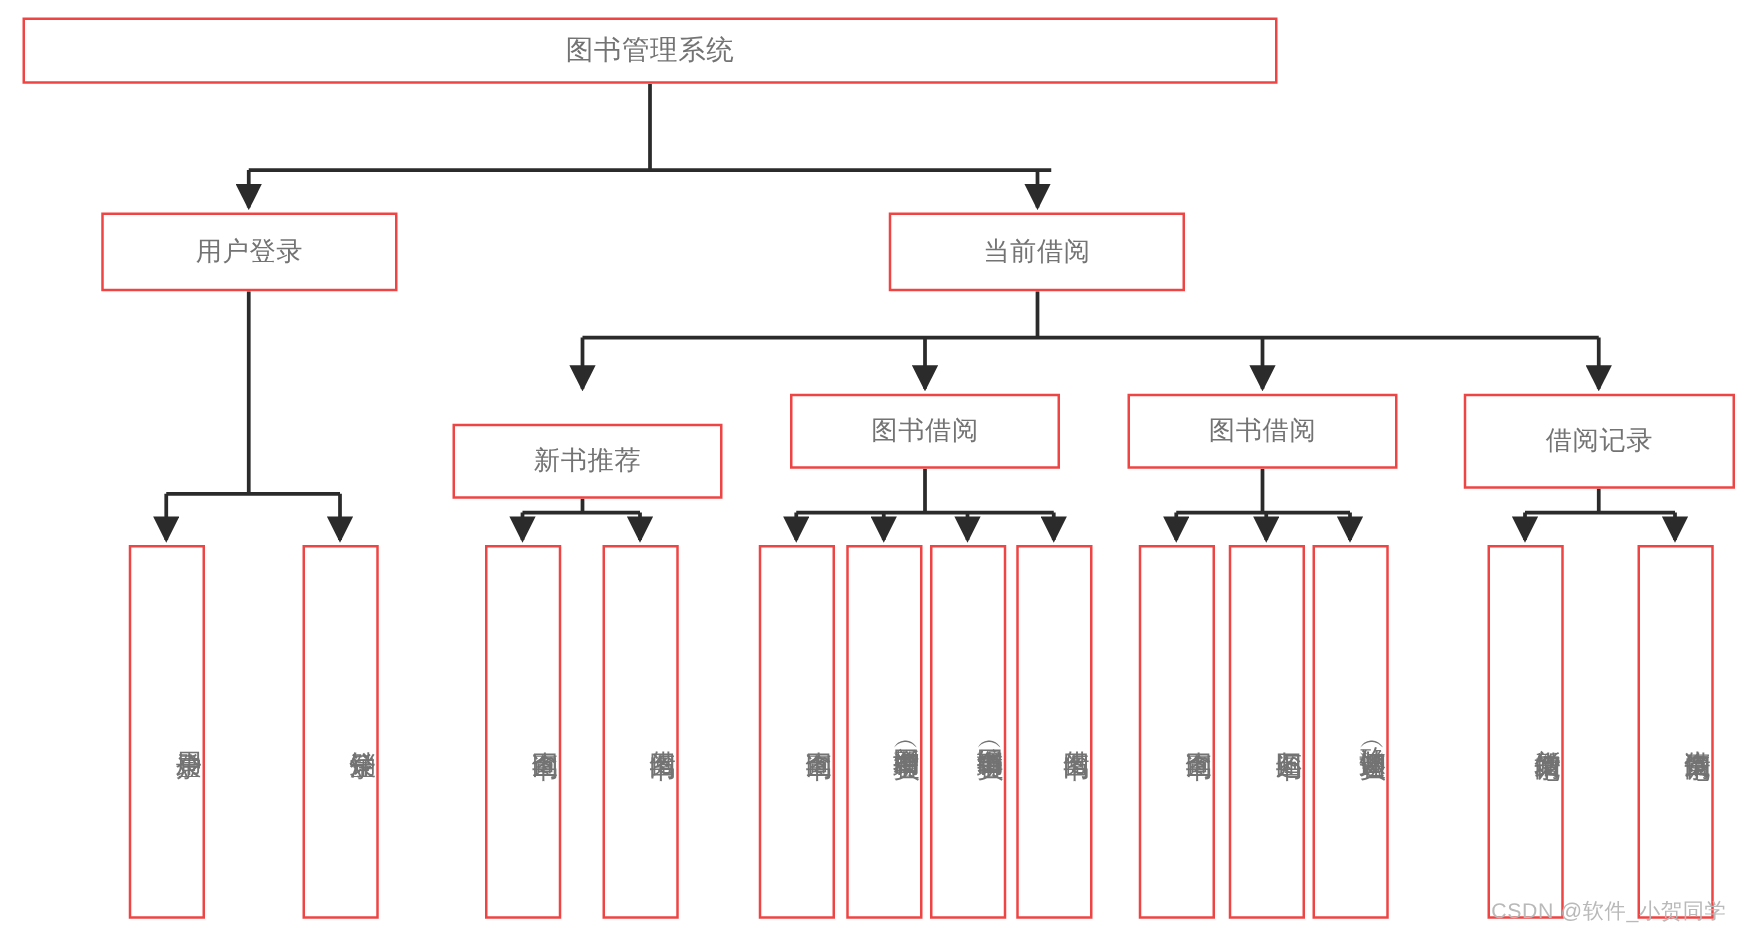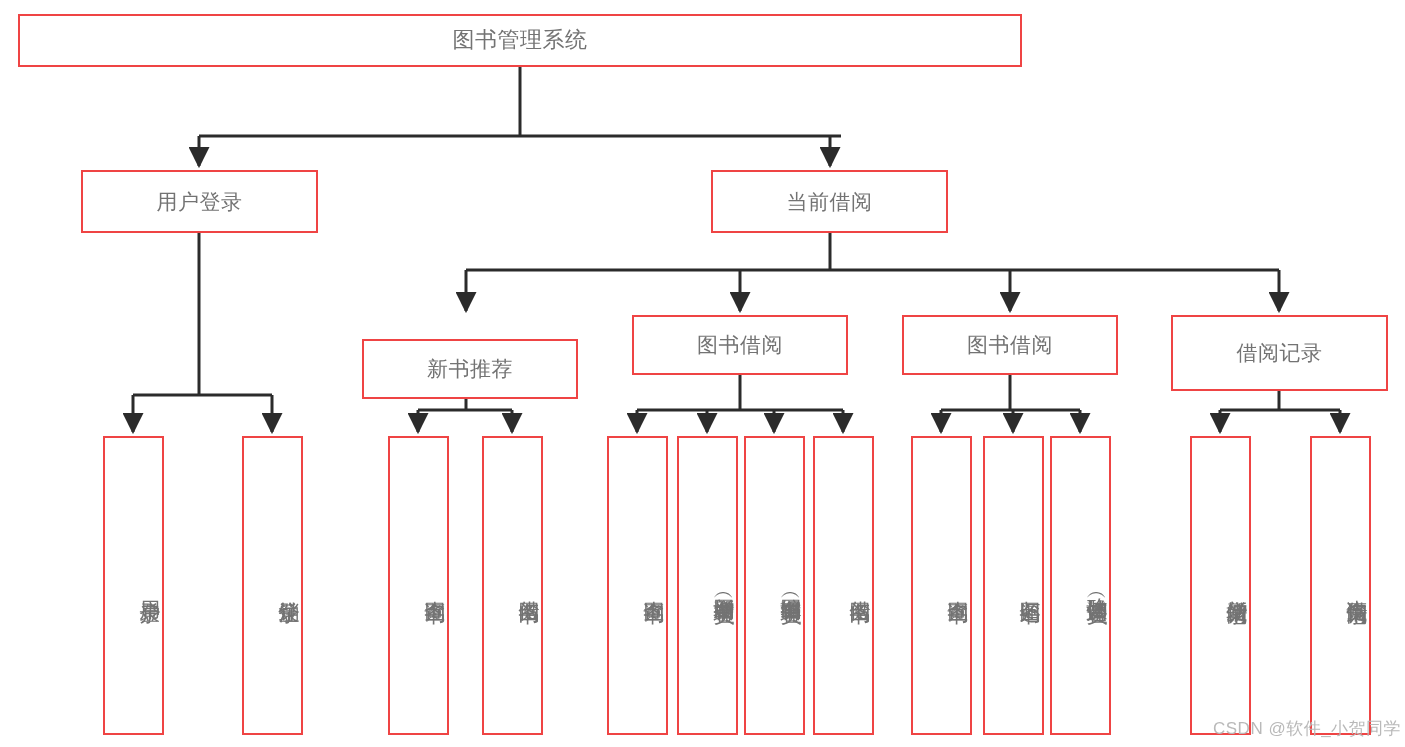"CSDN @软件_小贺同学" .watermark { padding-left: 20px -> none }
